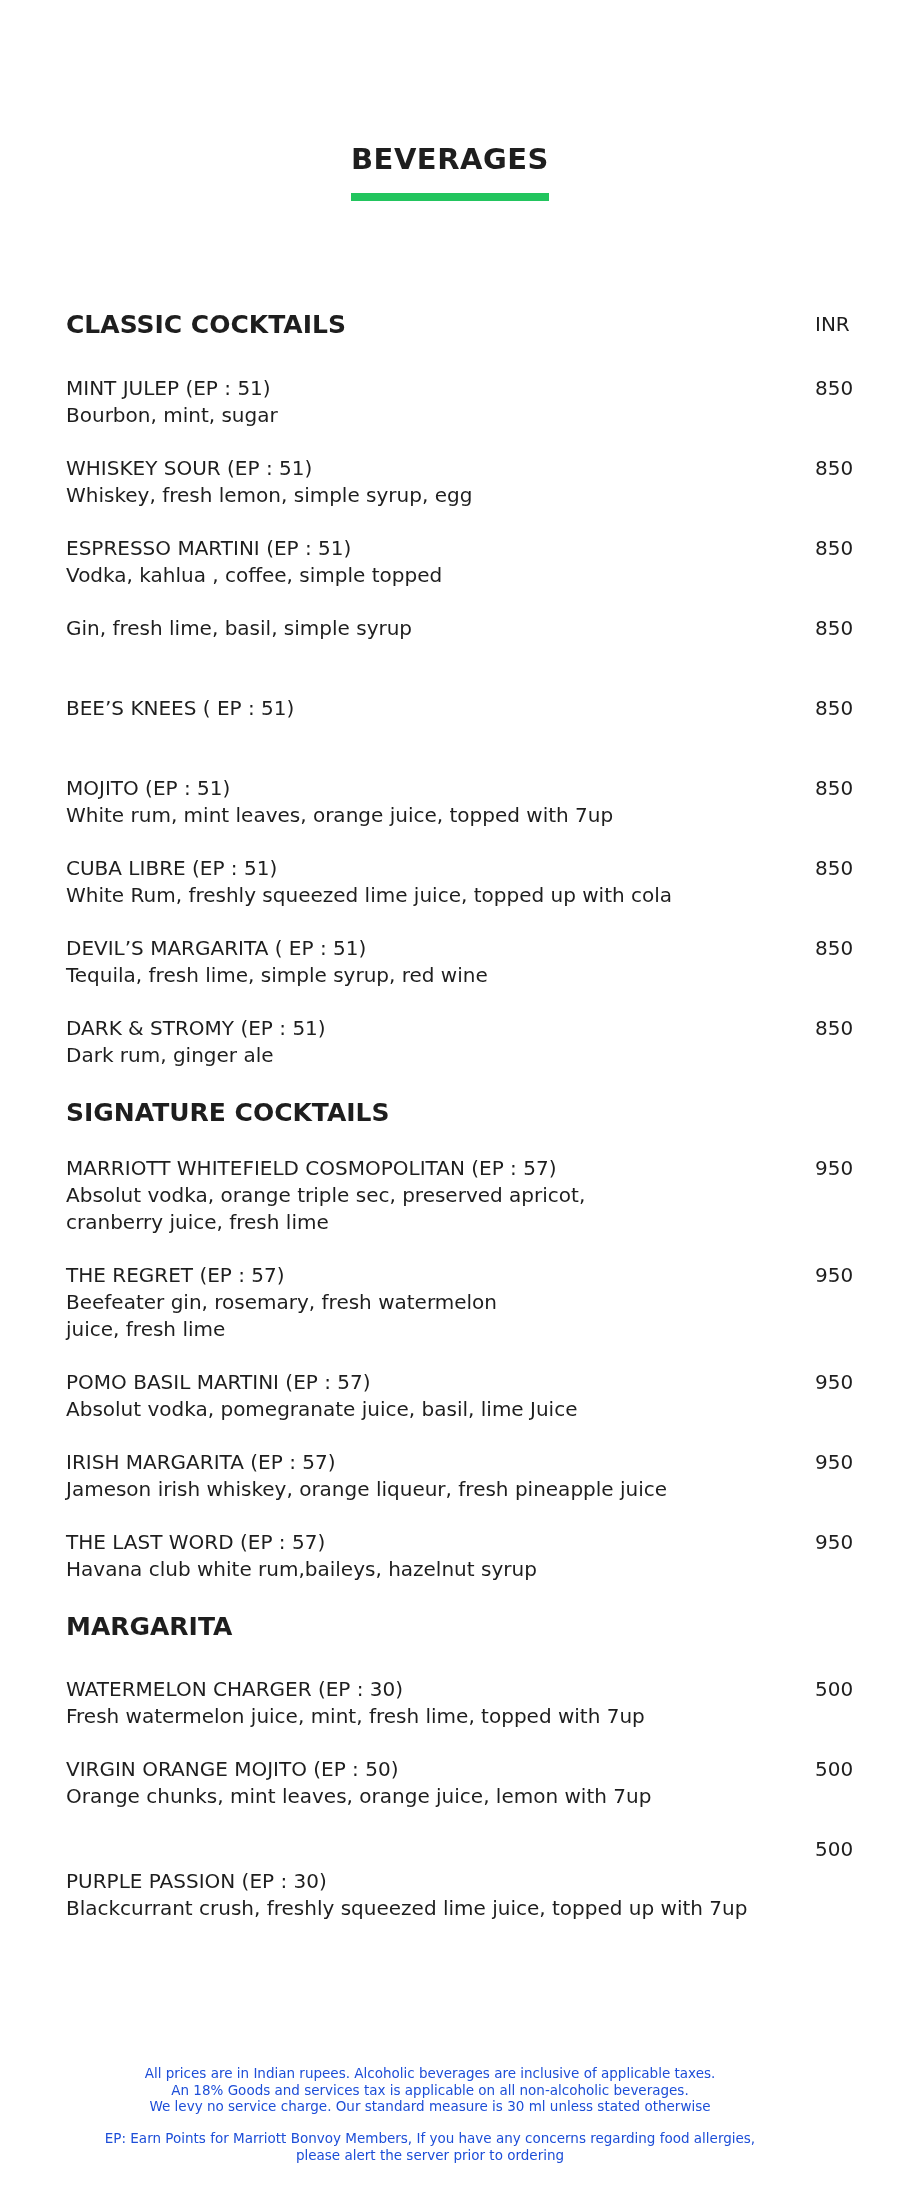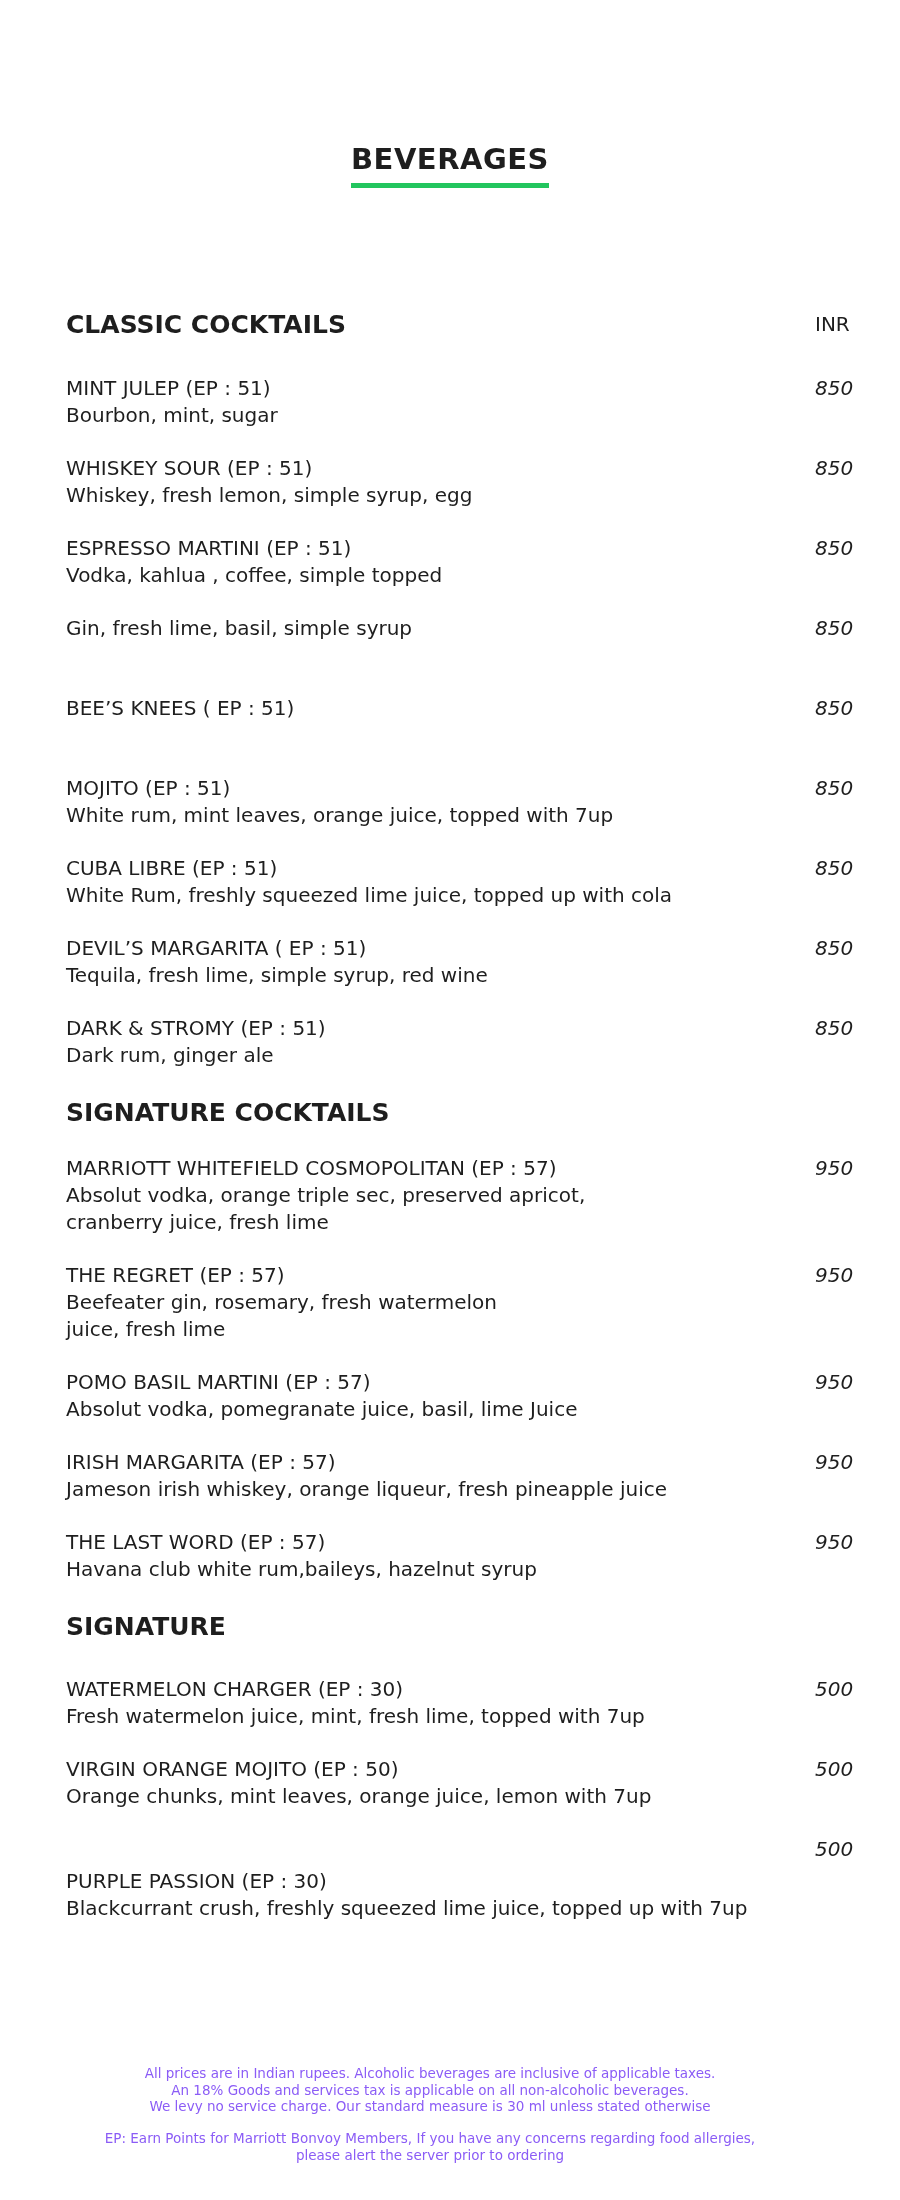"BEVERAGES" .title span { border-bottom: 5px solid #22c55e -> 8px solid #22c55e; padding-bottom: 8px -> 18px }
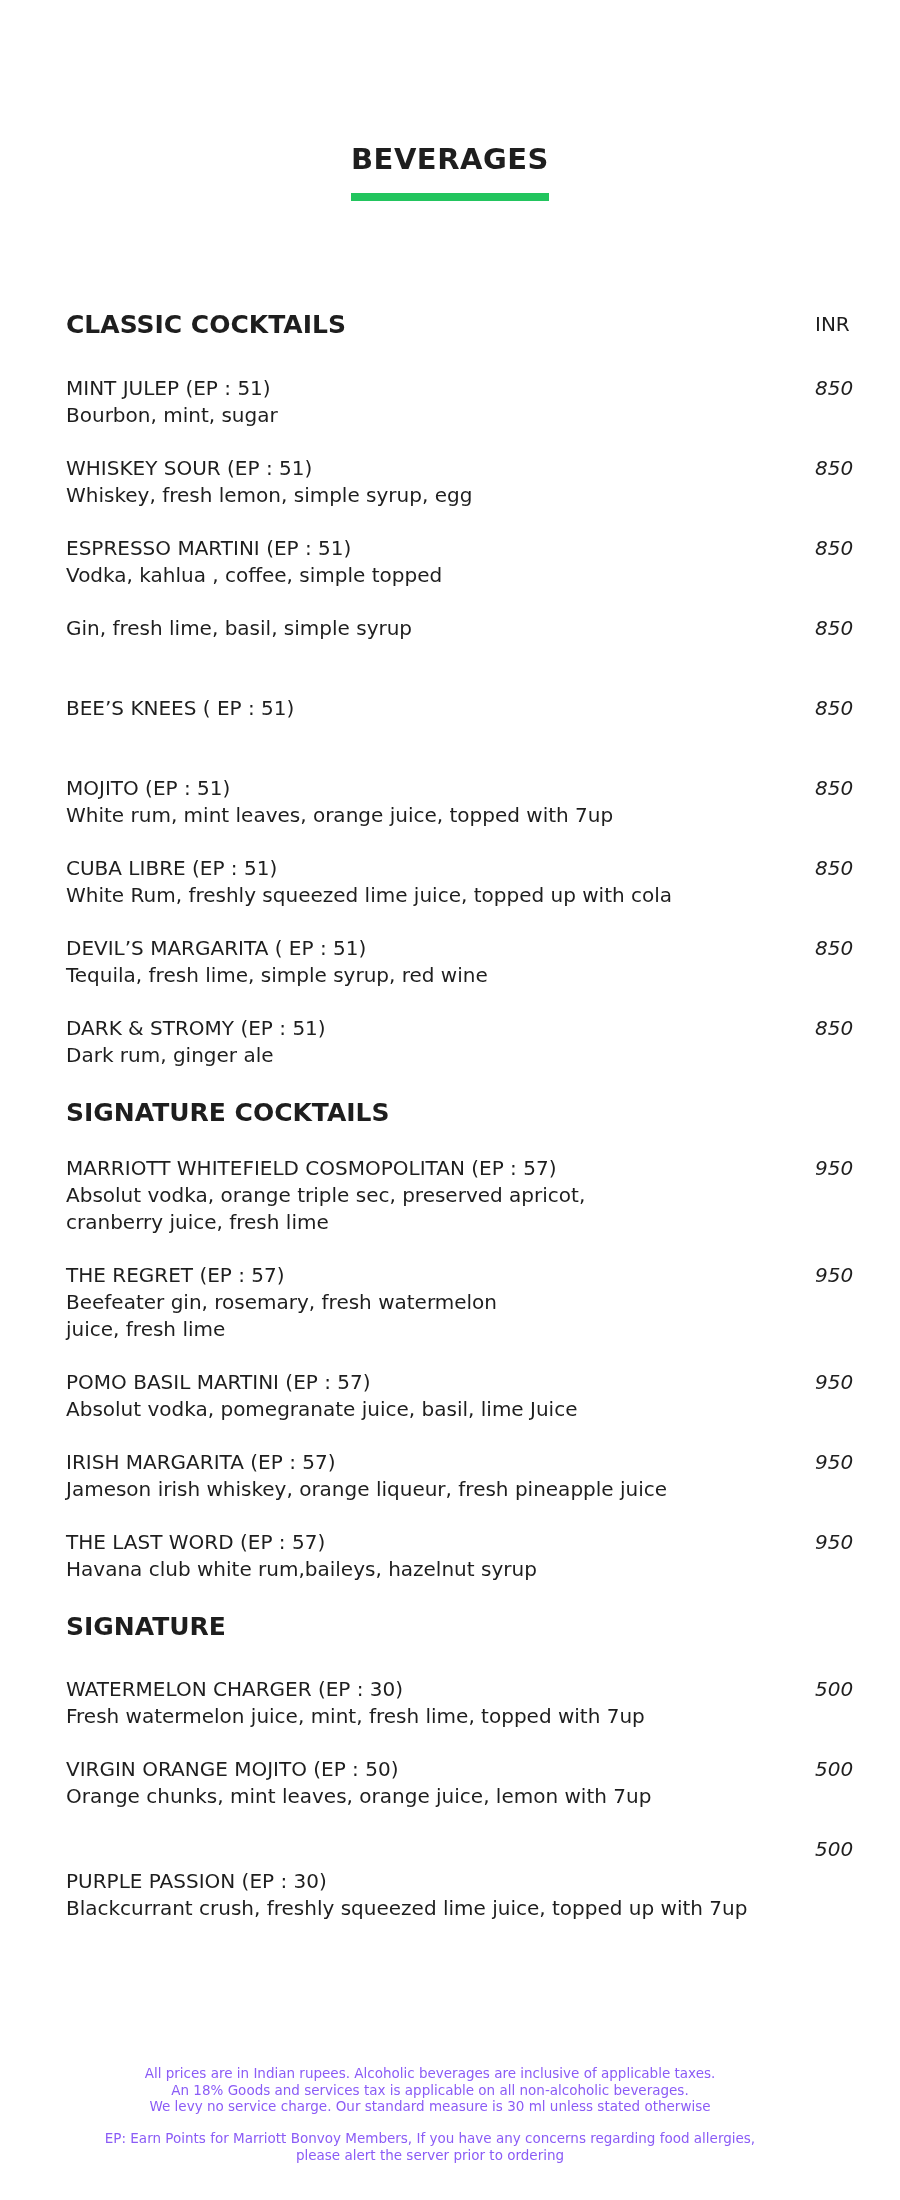"850" .price { font-style: italic -> none }
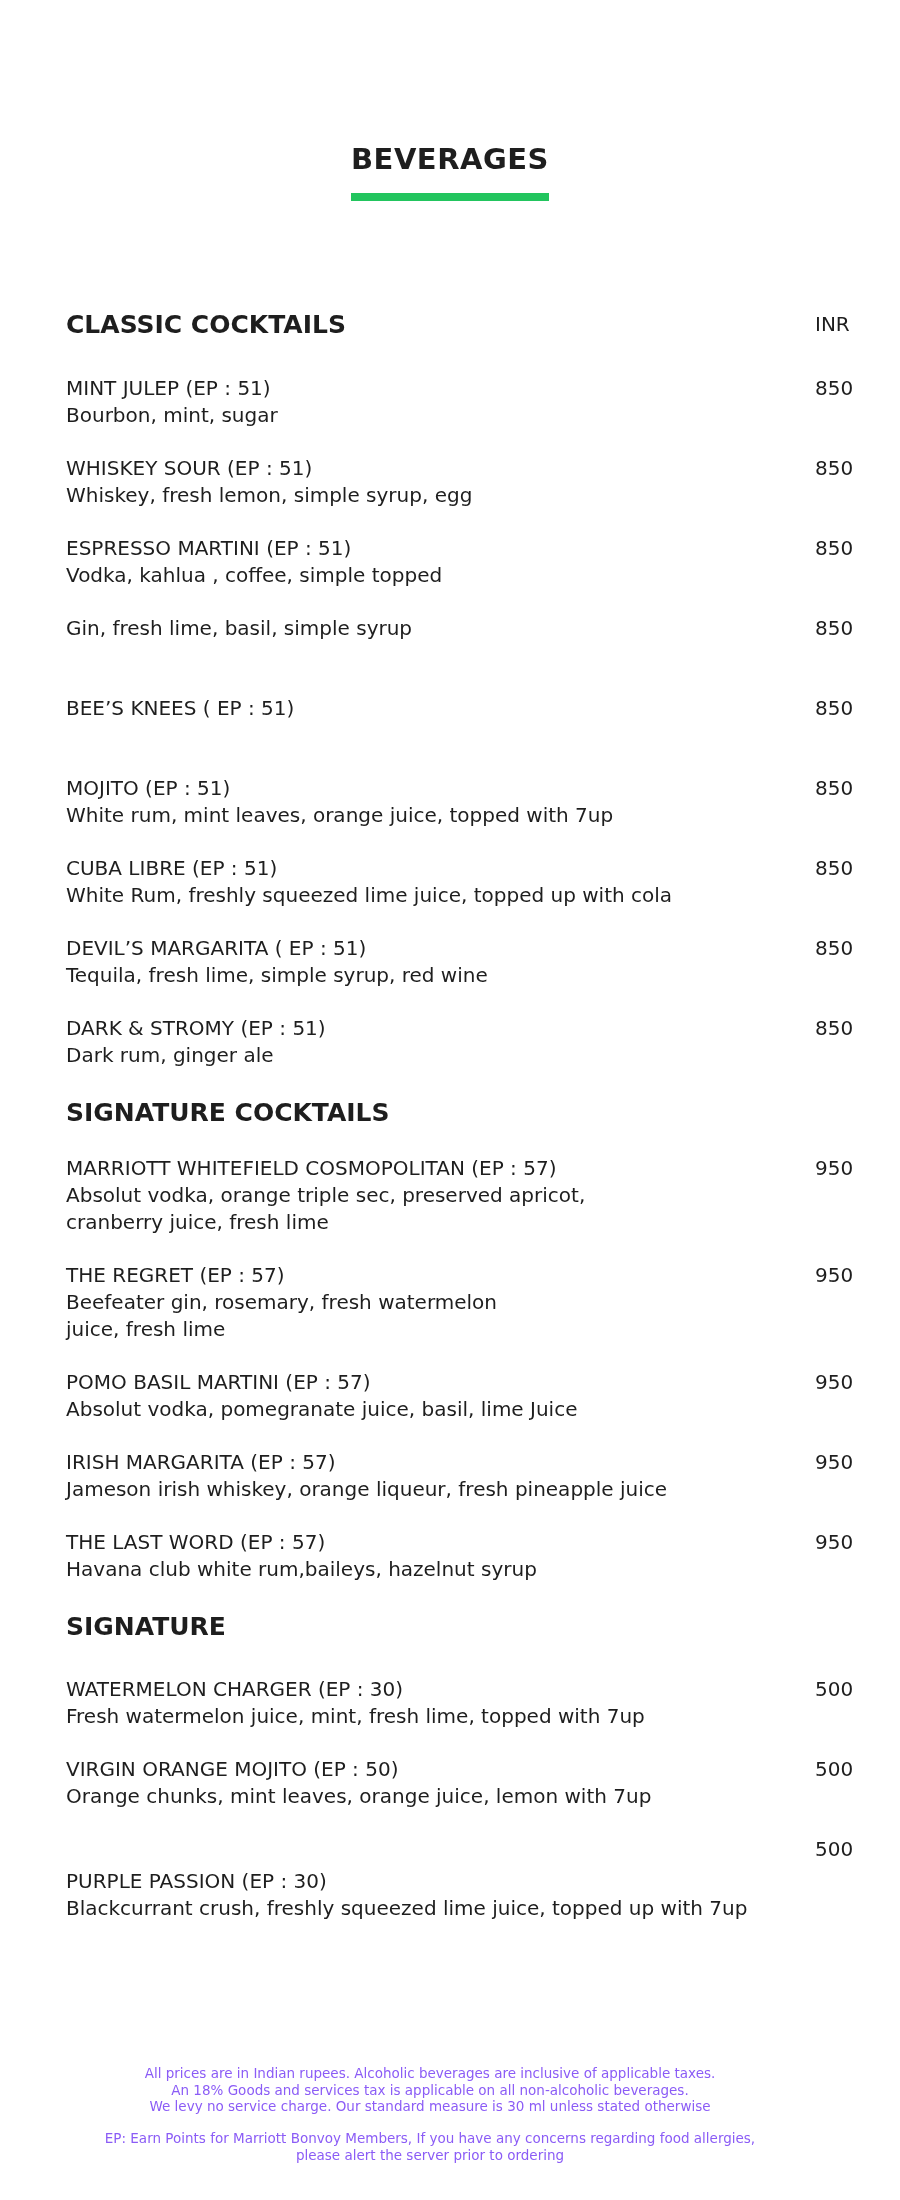"SIGNATURE" div.section-head { text: SIGNATURE -> MARGARITA }
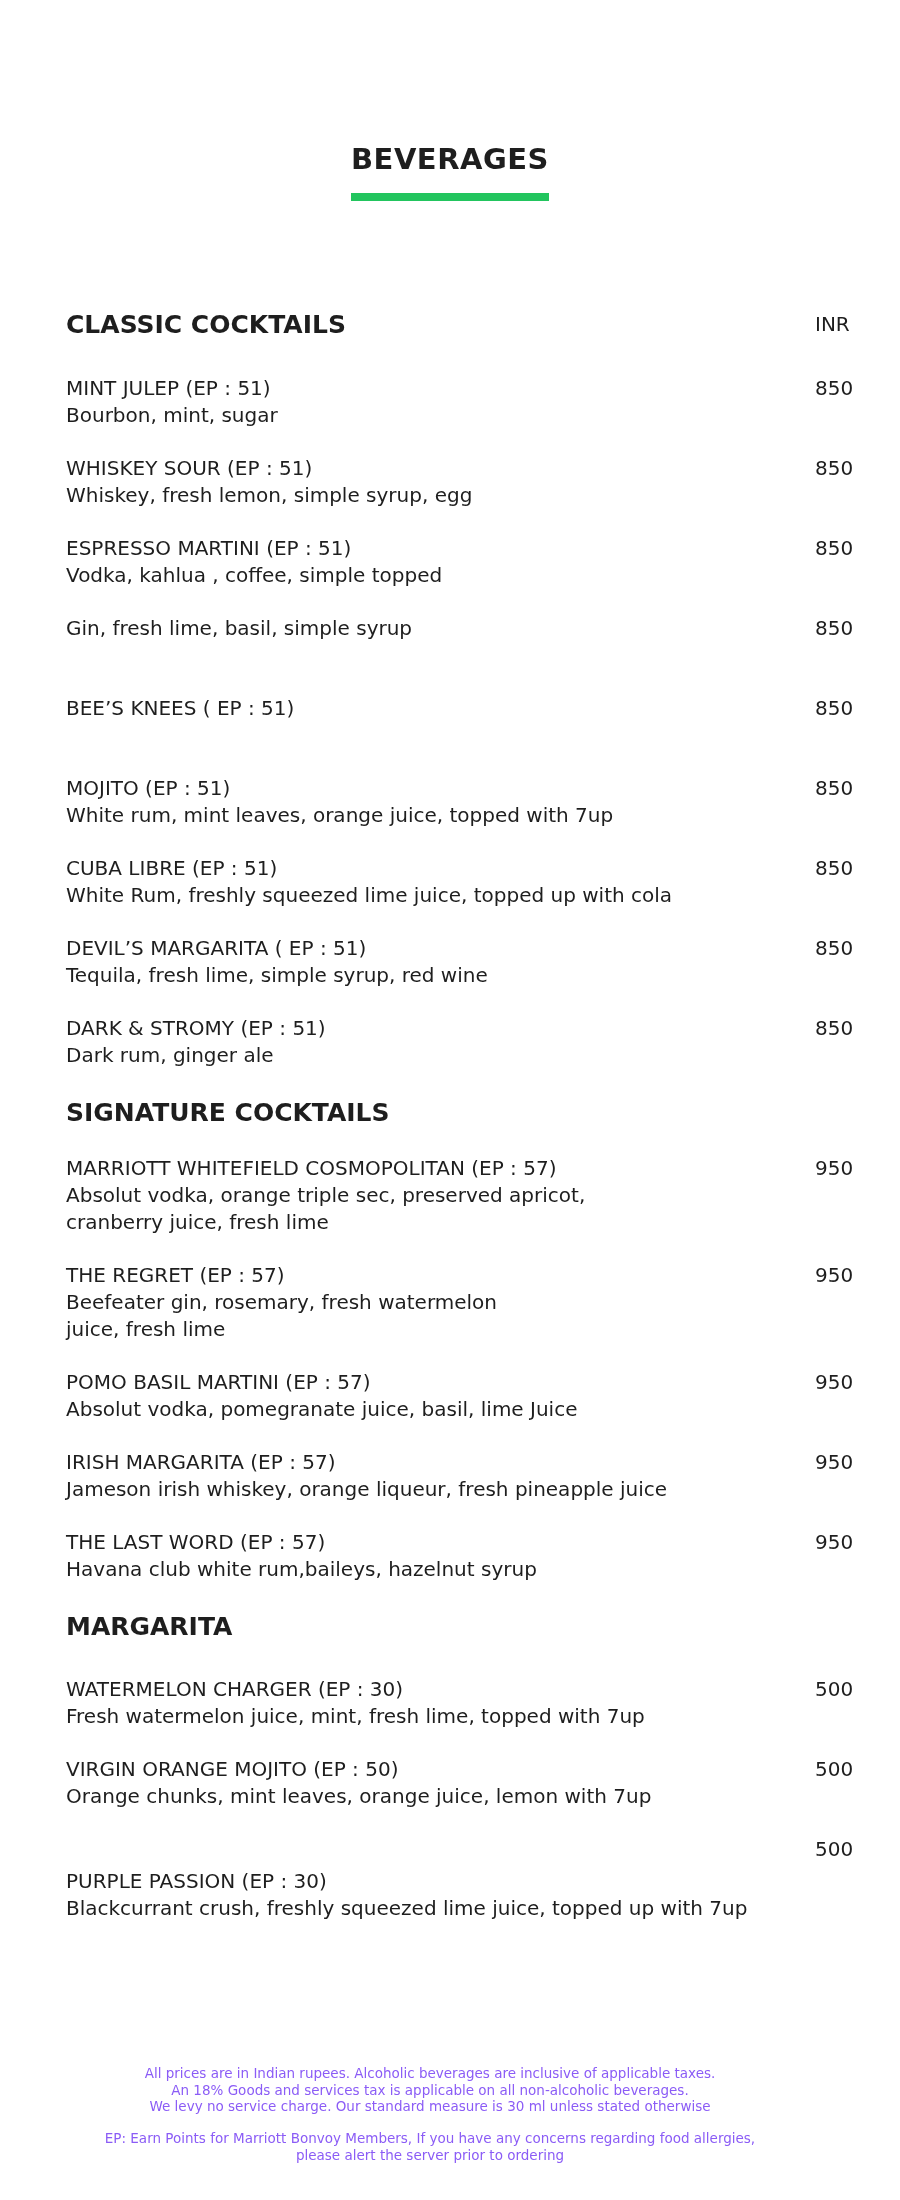"All prices are in Indian" .footer { color: #8b5cf6 -> #1d4ed8 }
